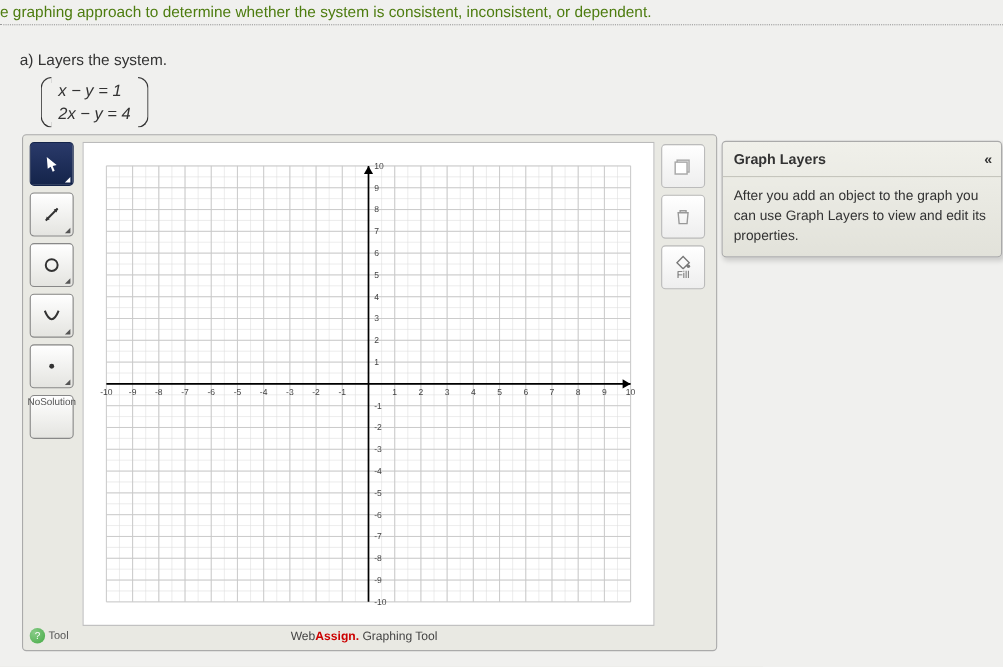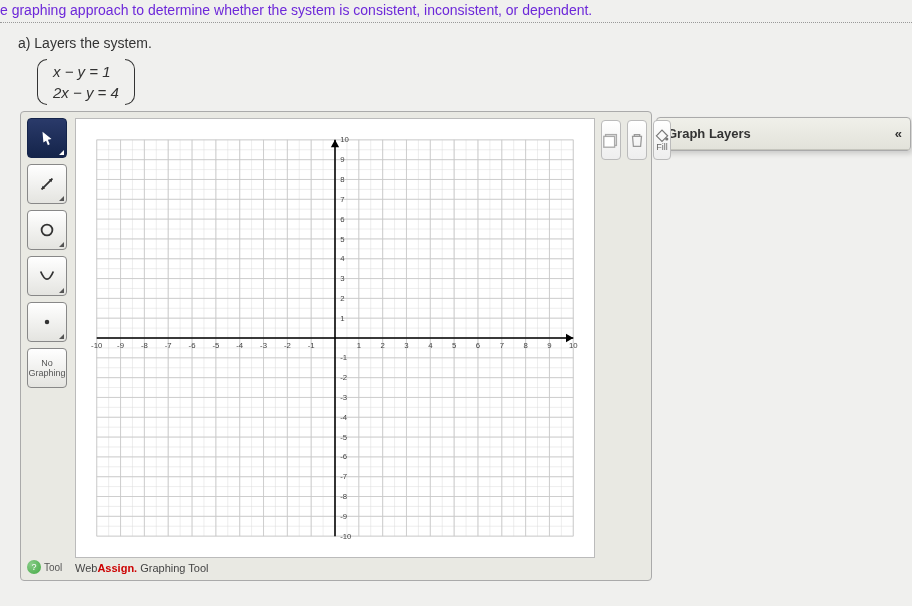"e graphing approach to determine" .question-head { color: #6d28d9 -> #4d7c0f; margin-bottom: 8px -> 19px }
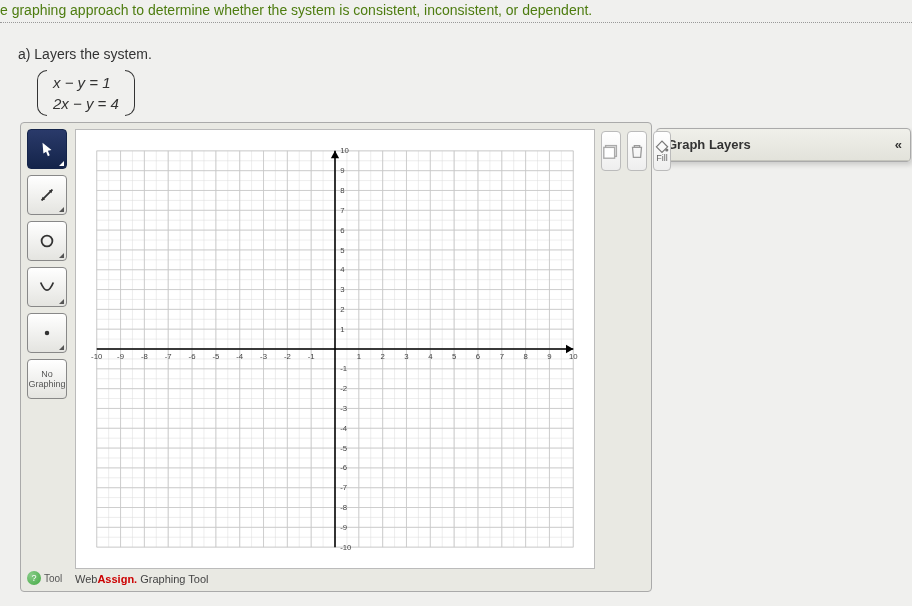"After you add an object" div.layers-body { html: none -> <div>After you add an object to the graph you can use Graph Layers to view and edit its properties.</div> }
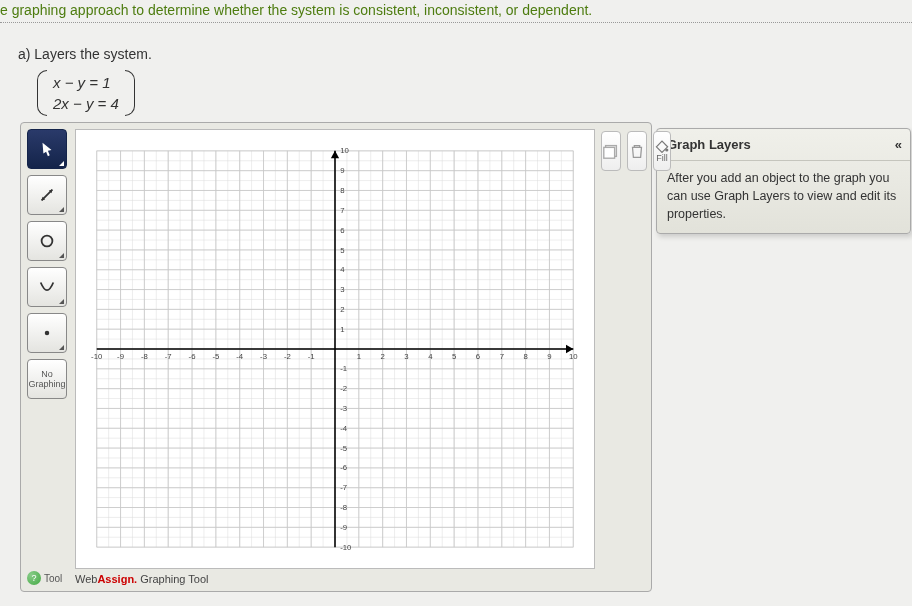"Fill" .rightcol { flex-direction: row -> column }
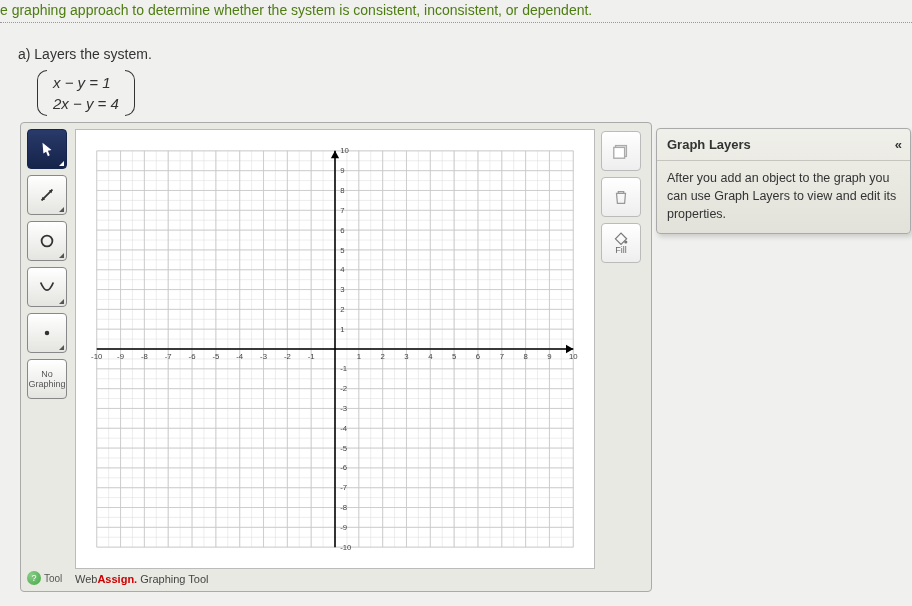"No" .ns-btn { flex-direction: column -> row }
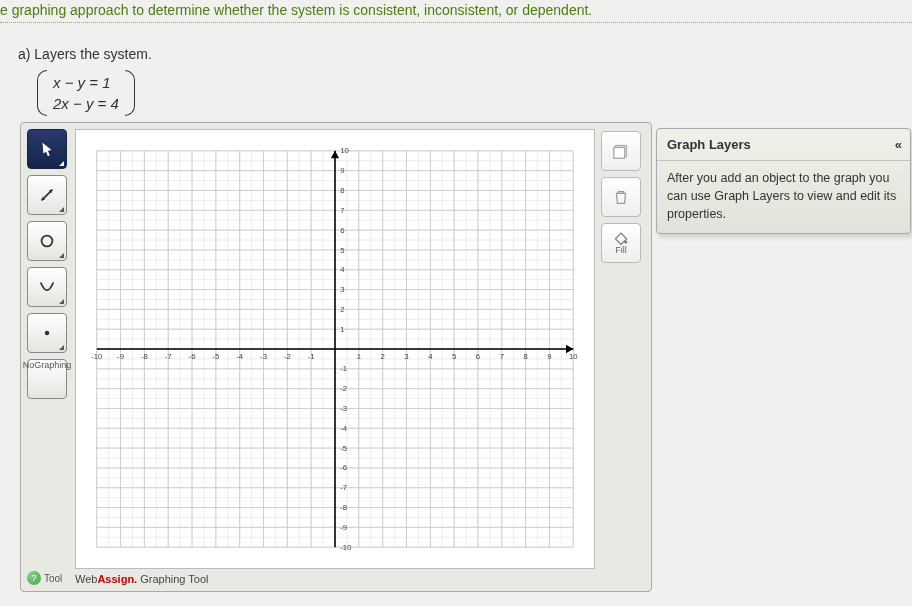"Graphing" span { text: Graphing -> Solution }
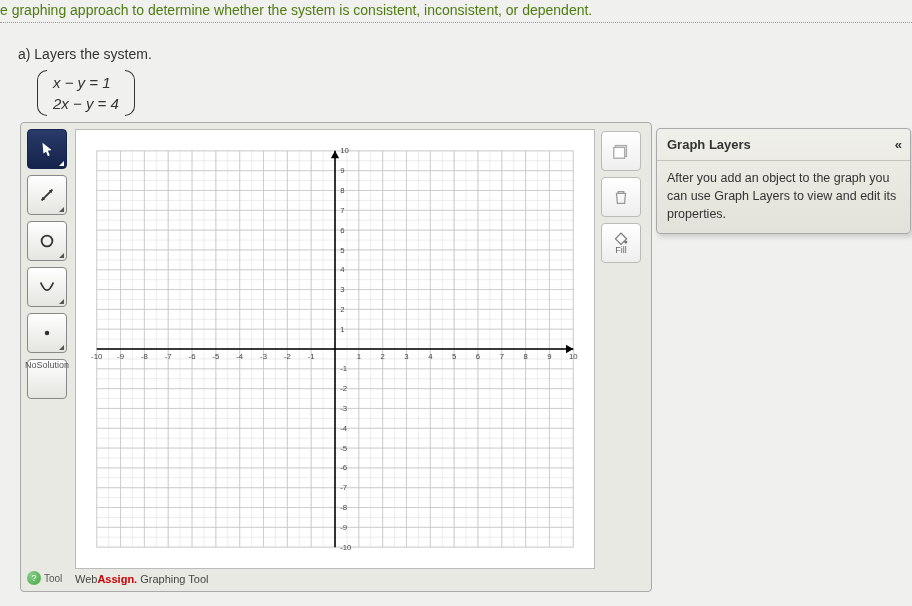"WebAssign. Graphing Tool" .footer-brand { text-align: left -> center }
